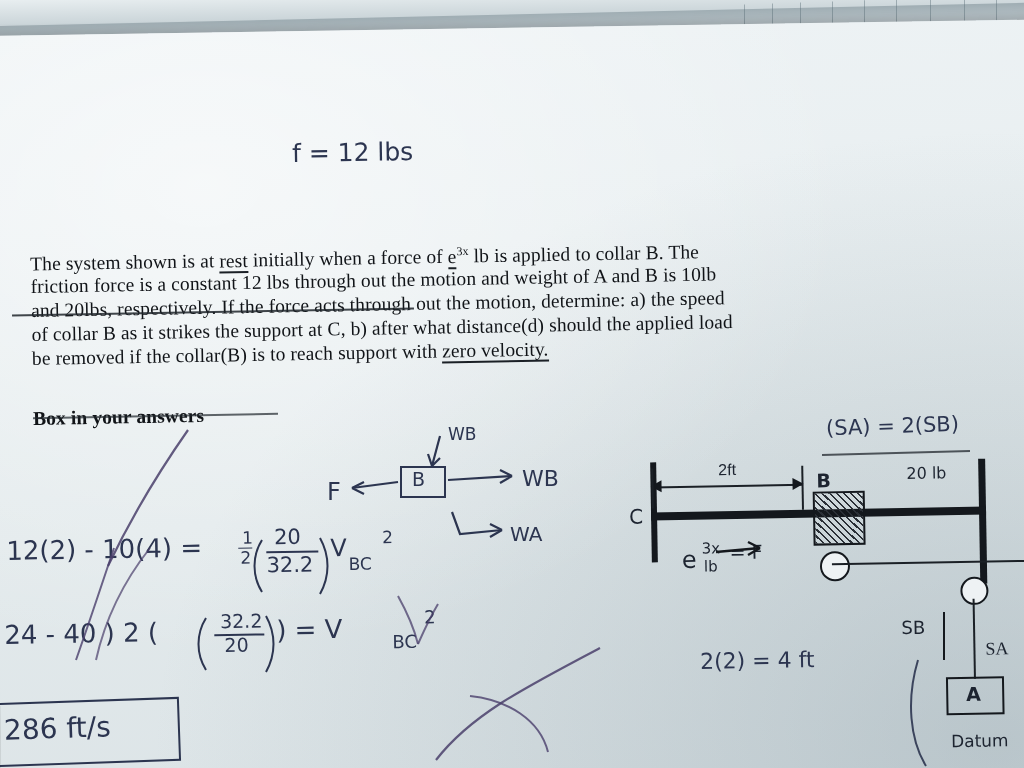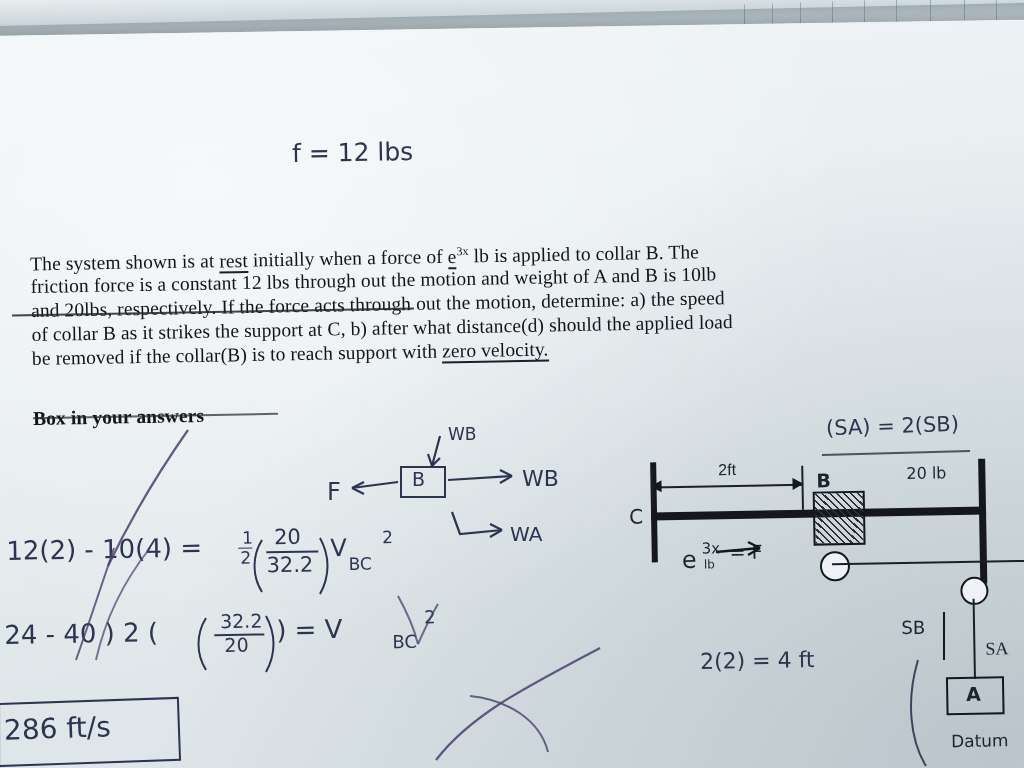"lb" div.txt { font-size: 12px -> 15px }
